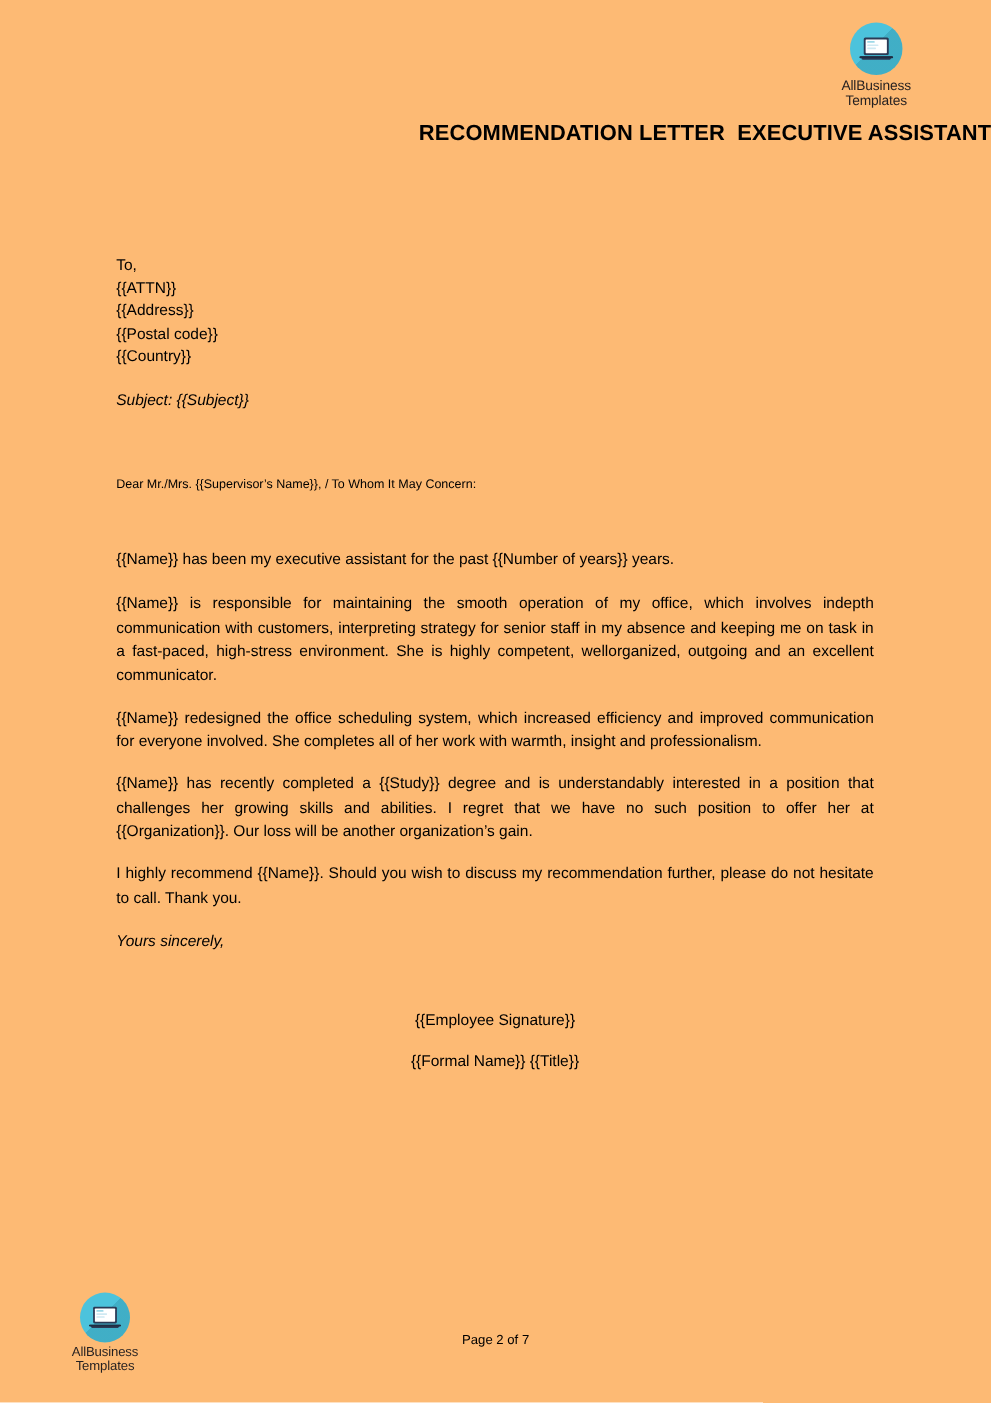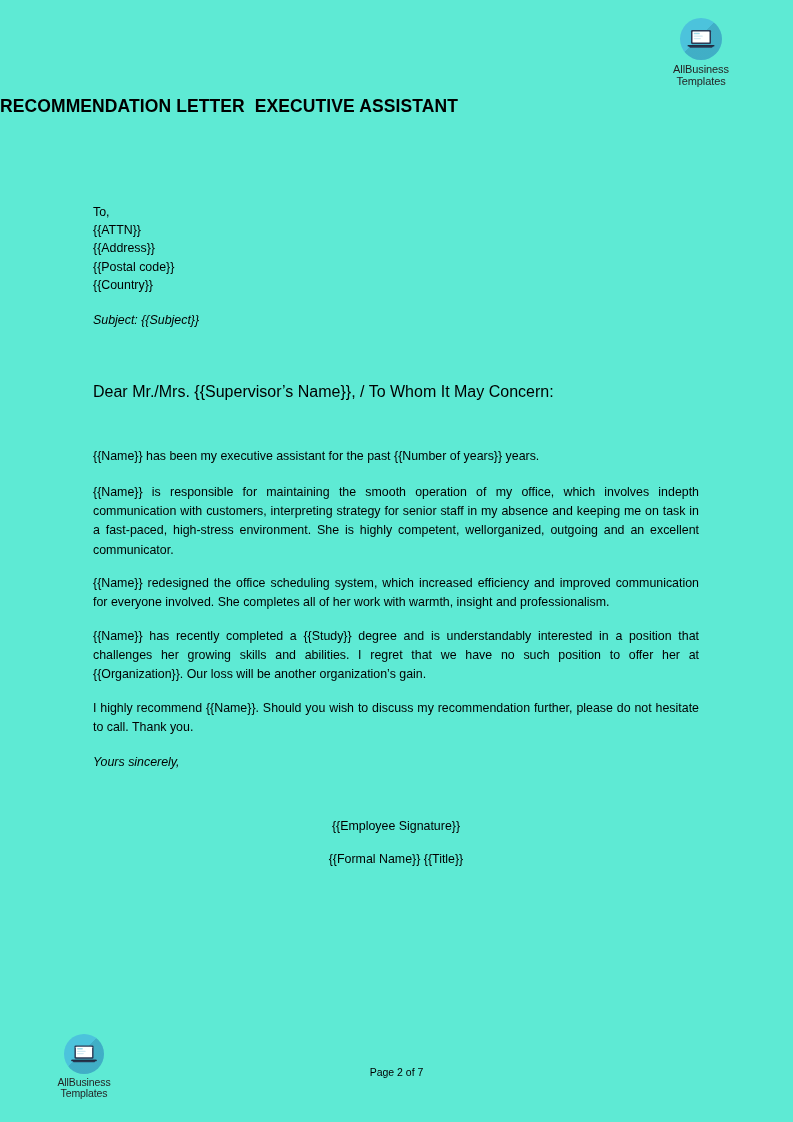"AllBusiness" .page { background: #5eead4 -> #fdba74 }
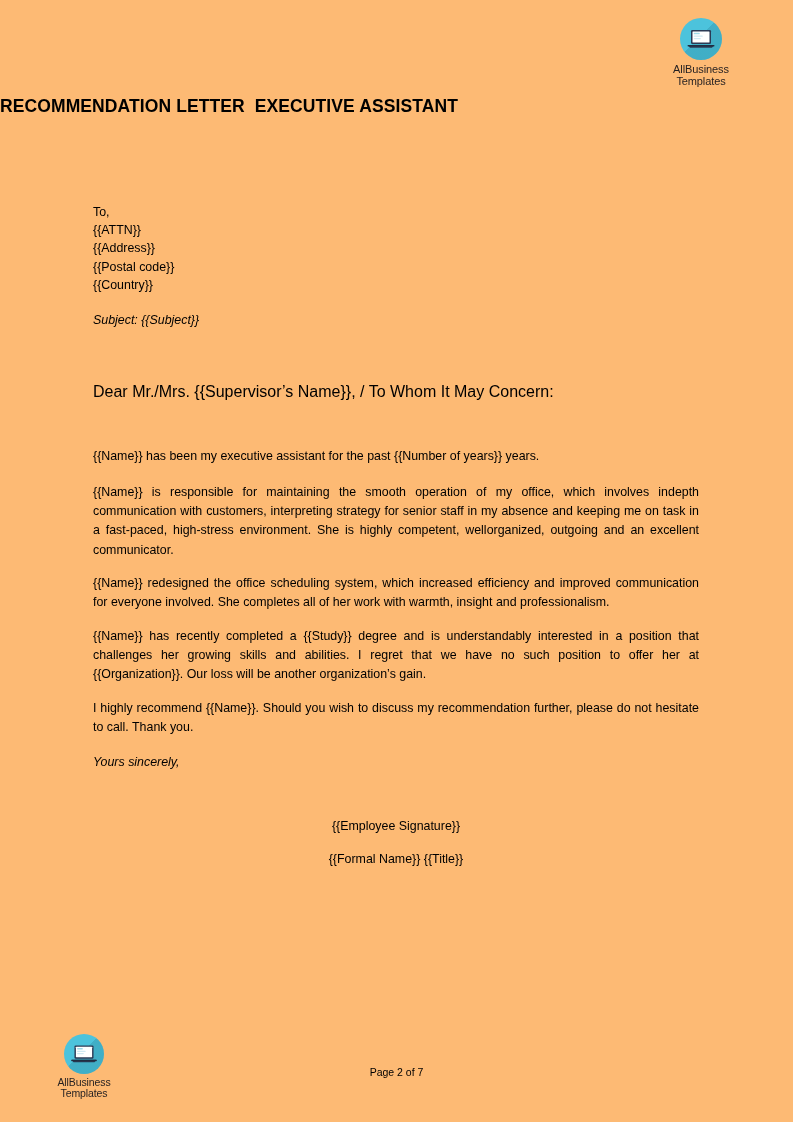"RECOMMENDATION LETTER EXECUTIVE" .title { text-align: left -> right }
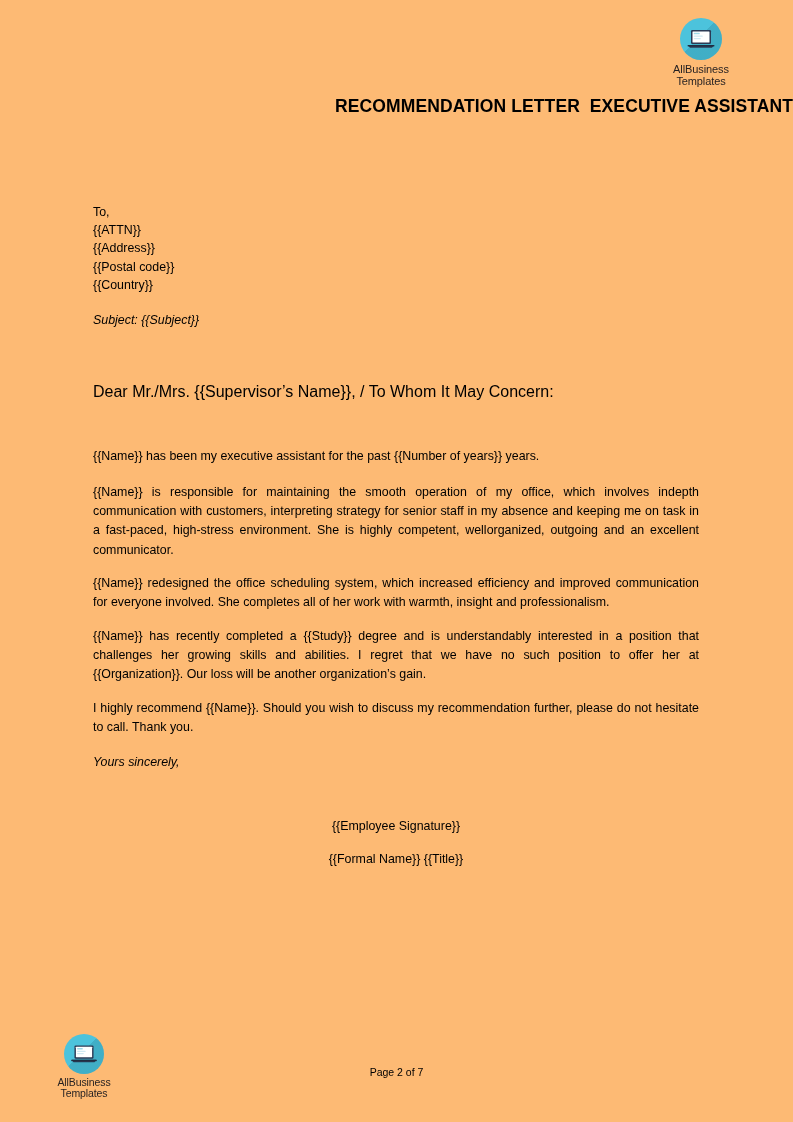"Dear Mr./Mrs. {{Supervisor’s Name}}, /" .salutation { font-size: 16px -> 10px }
